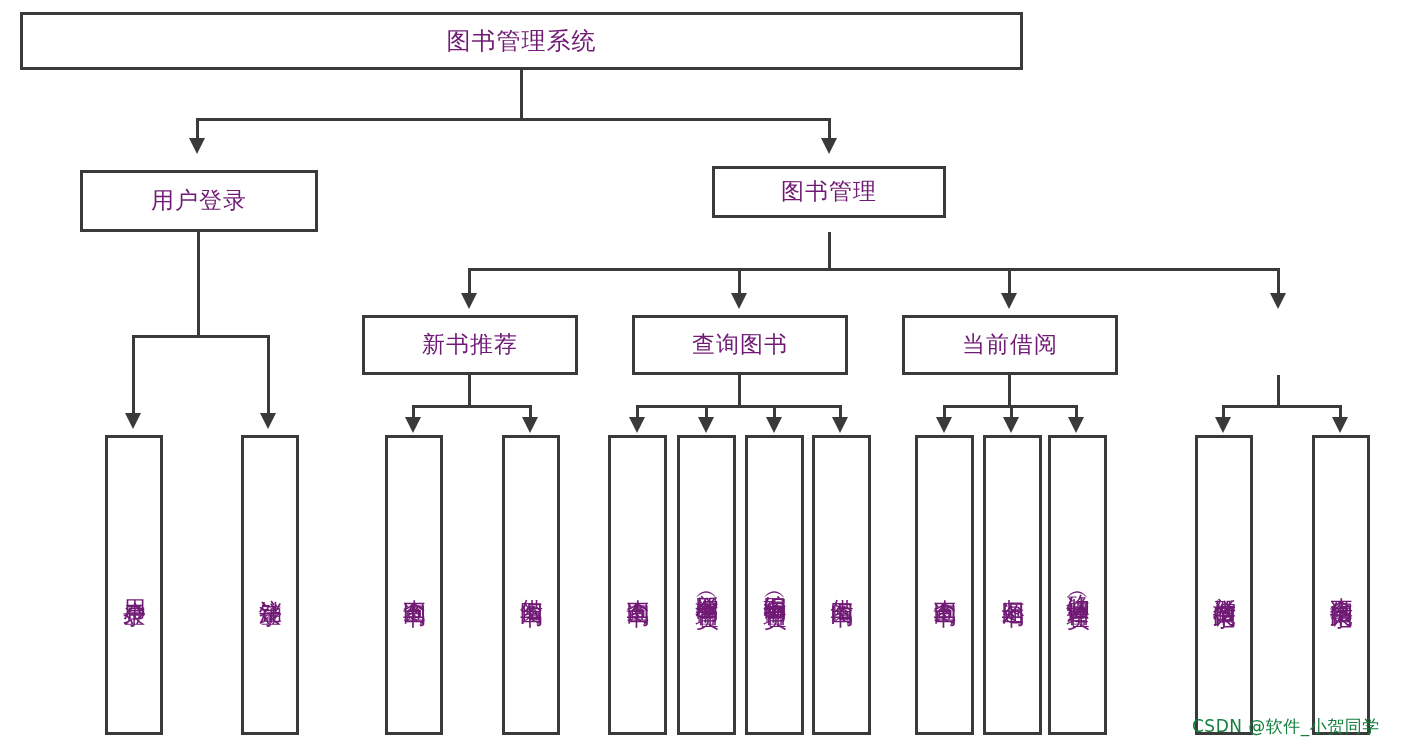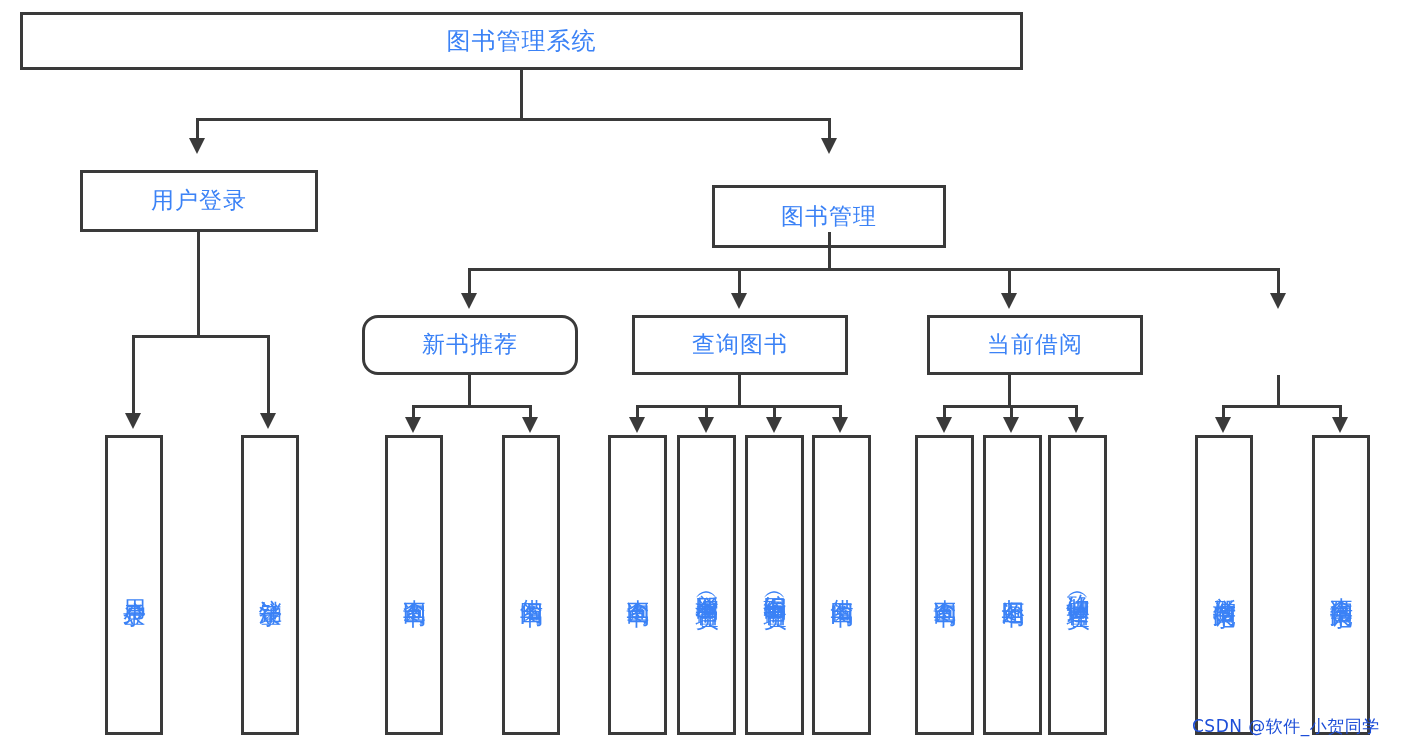"图书管理系统" .node { color: #3b82f6 -> #701a75 }
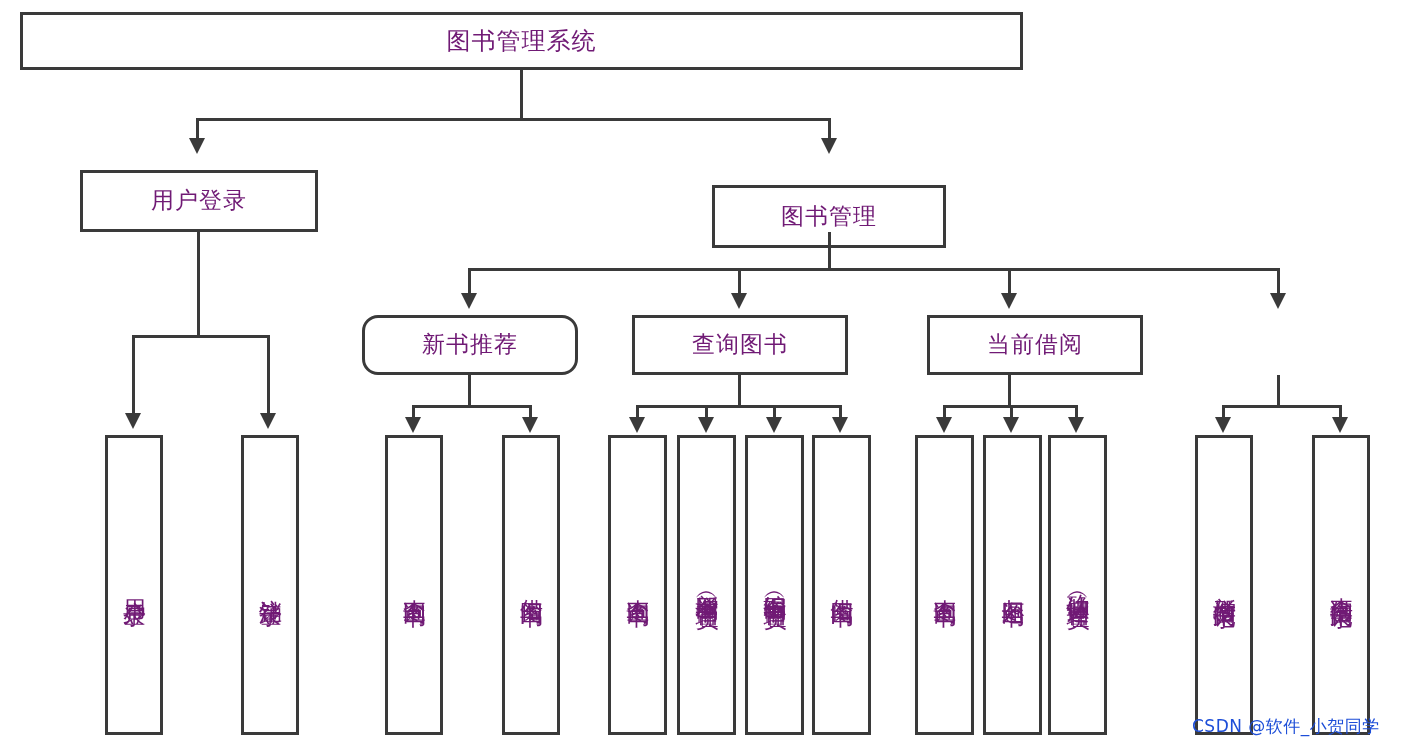"图书管理" div.node { height: 63px -> 52px; top: 185px -> 166px }
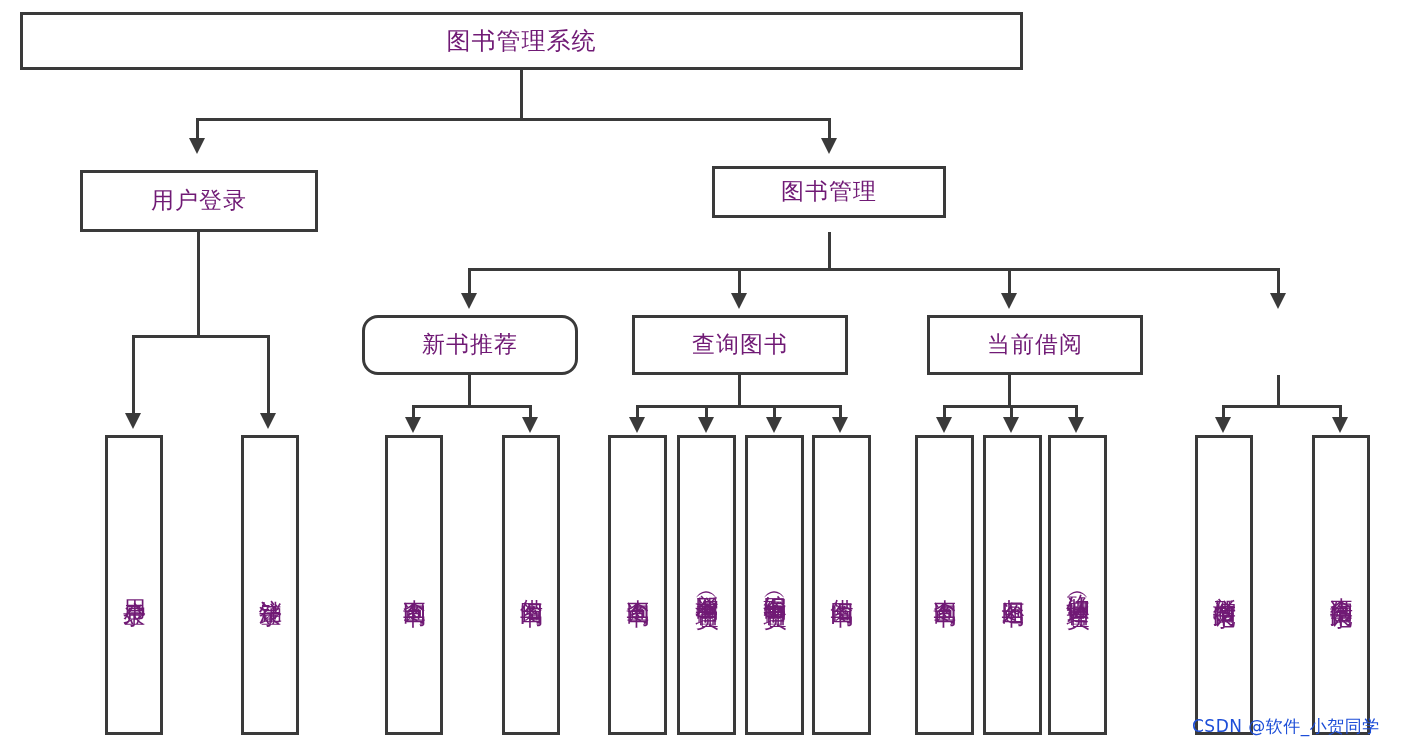"新书推荐" div.node { border-radius: 16px -> none }
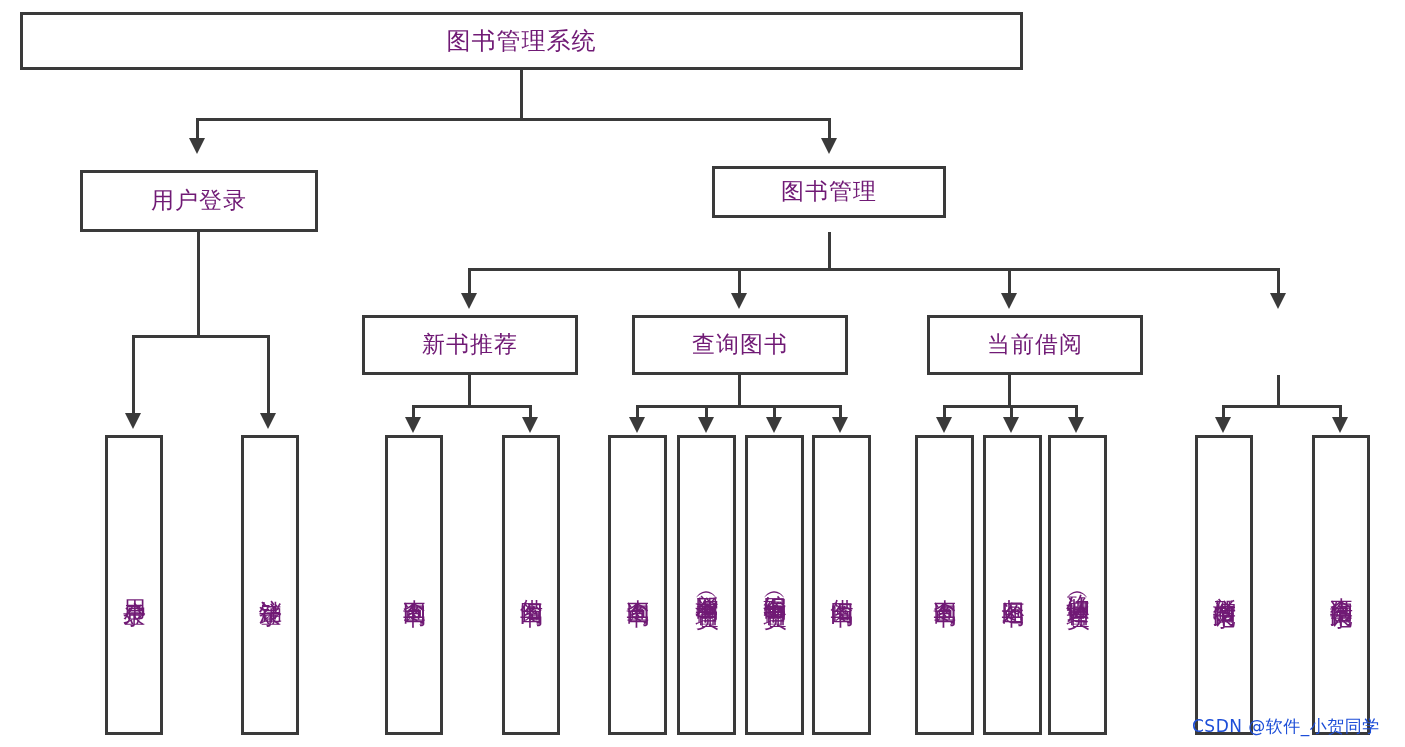"当前借阅" div.node { left: 927px -> 902px }
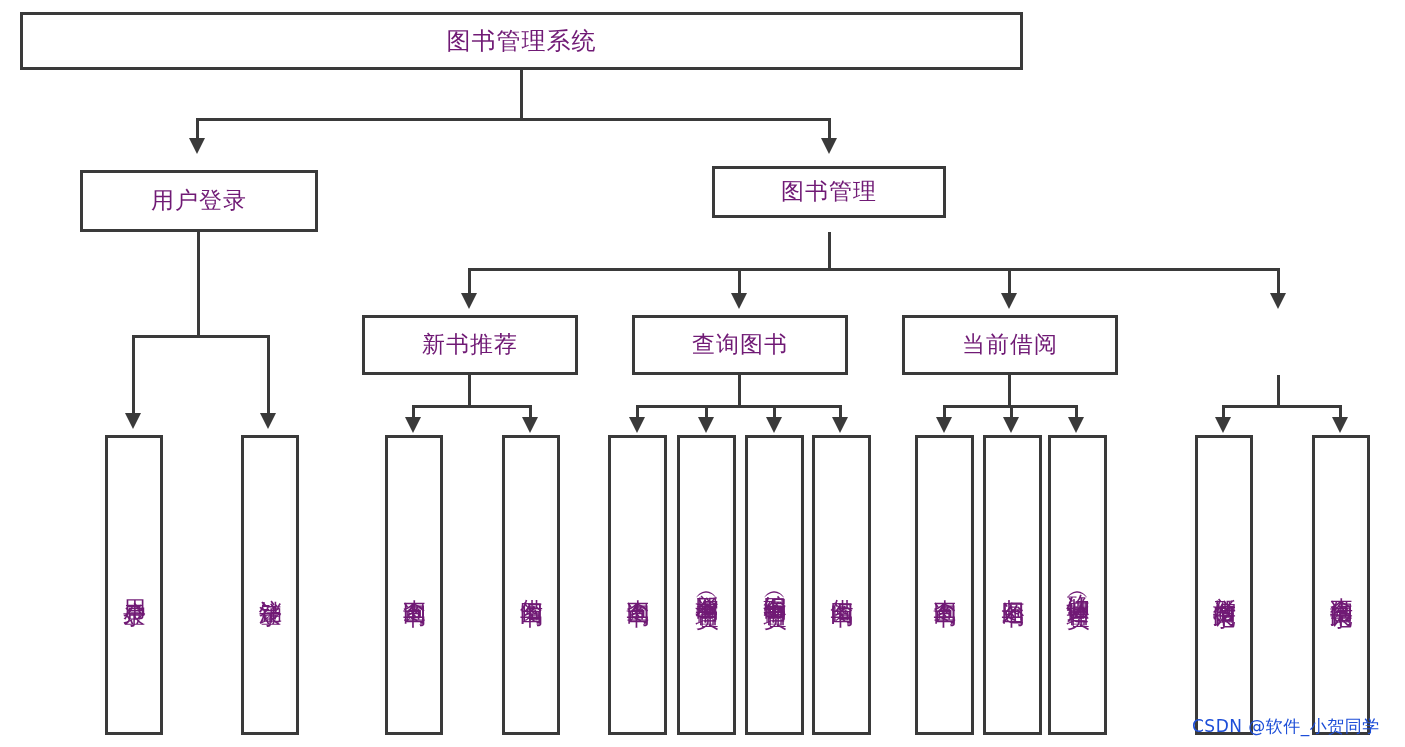"CSDN @软件_小贺同学" .watermark { color: #1d4ed8 -> #15803d }
